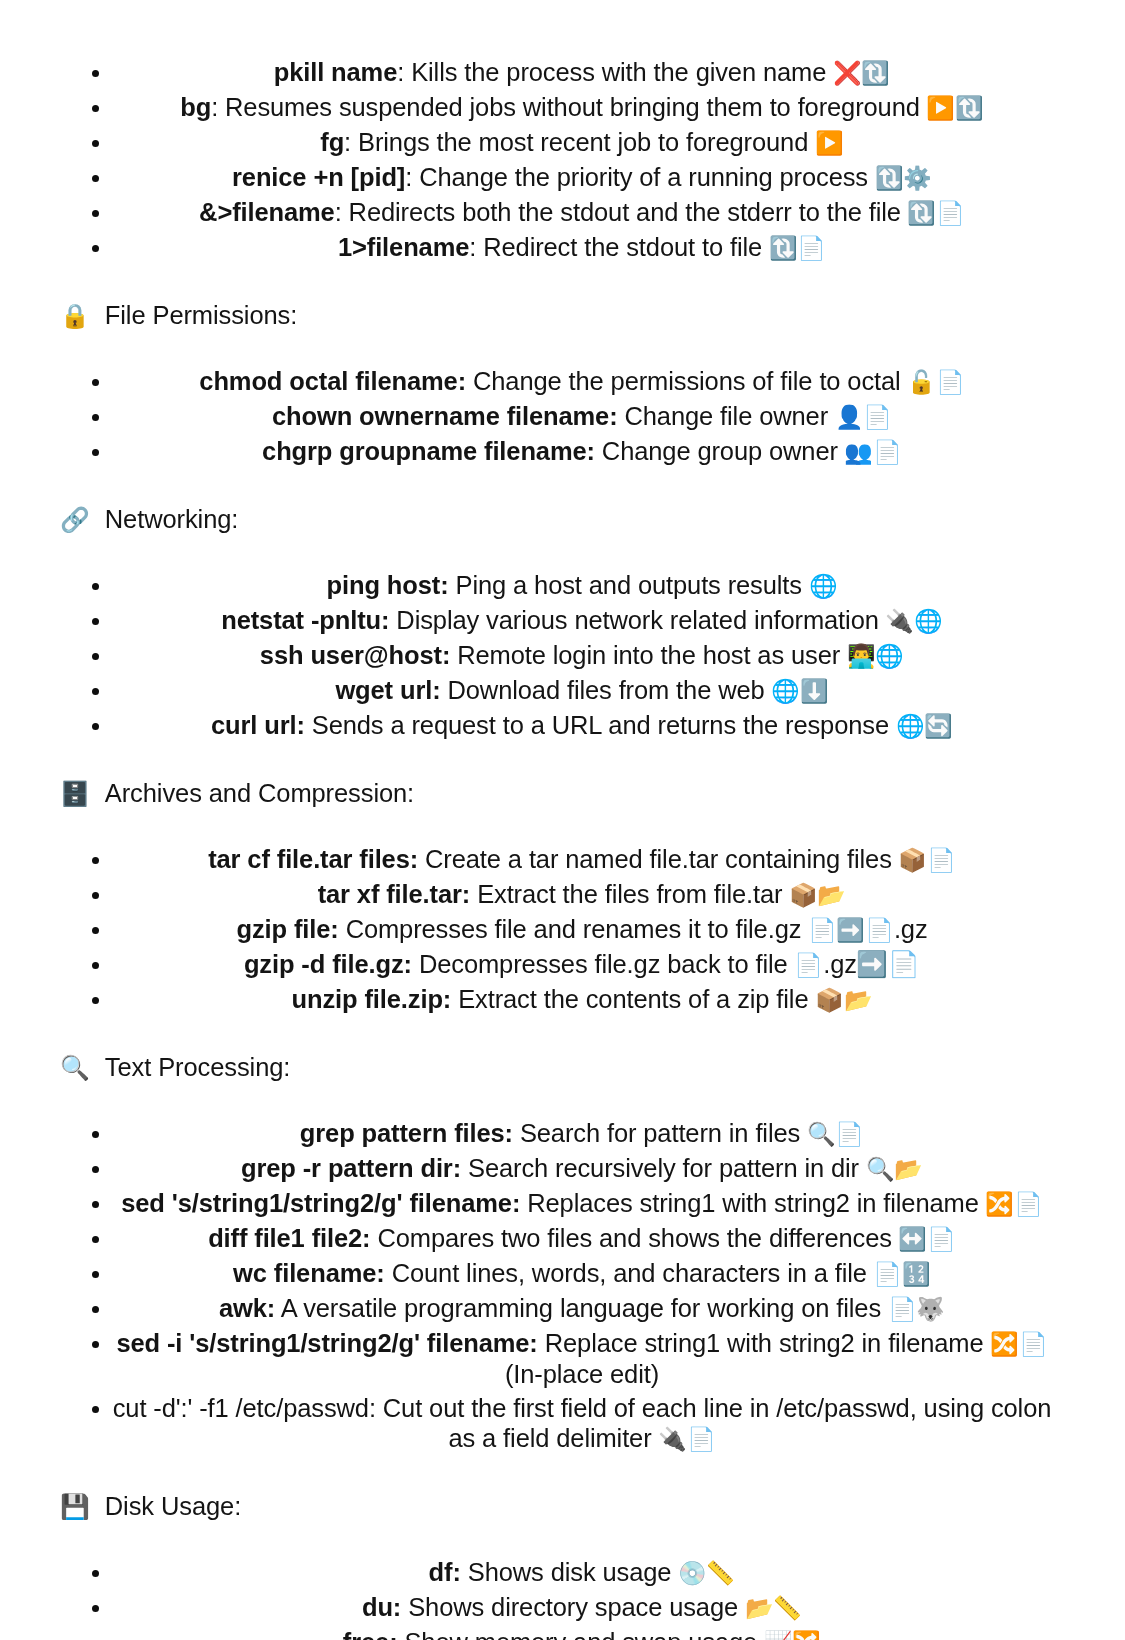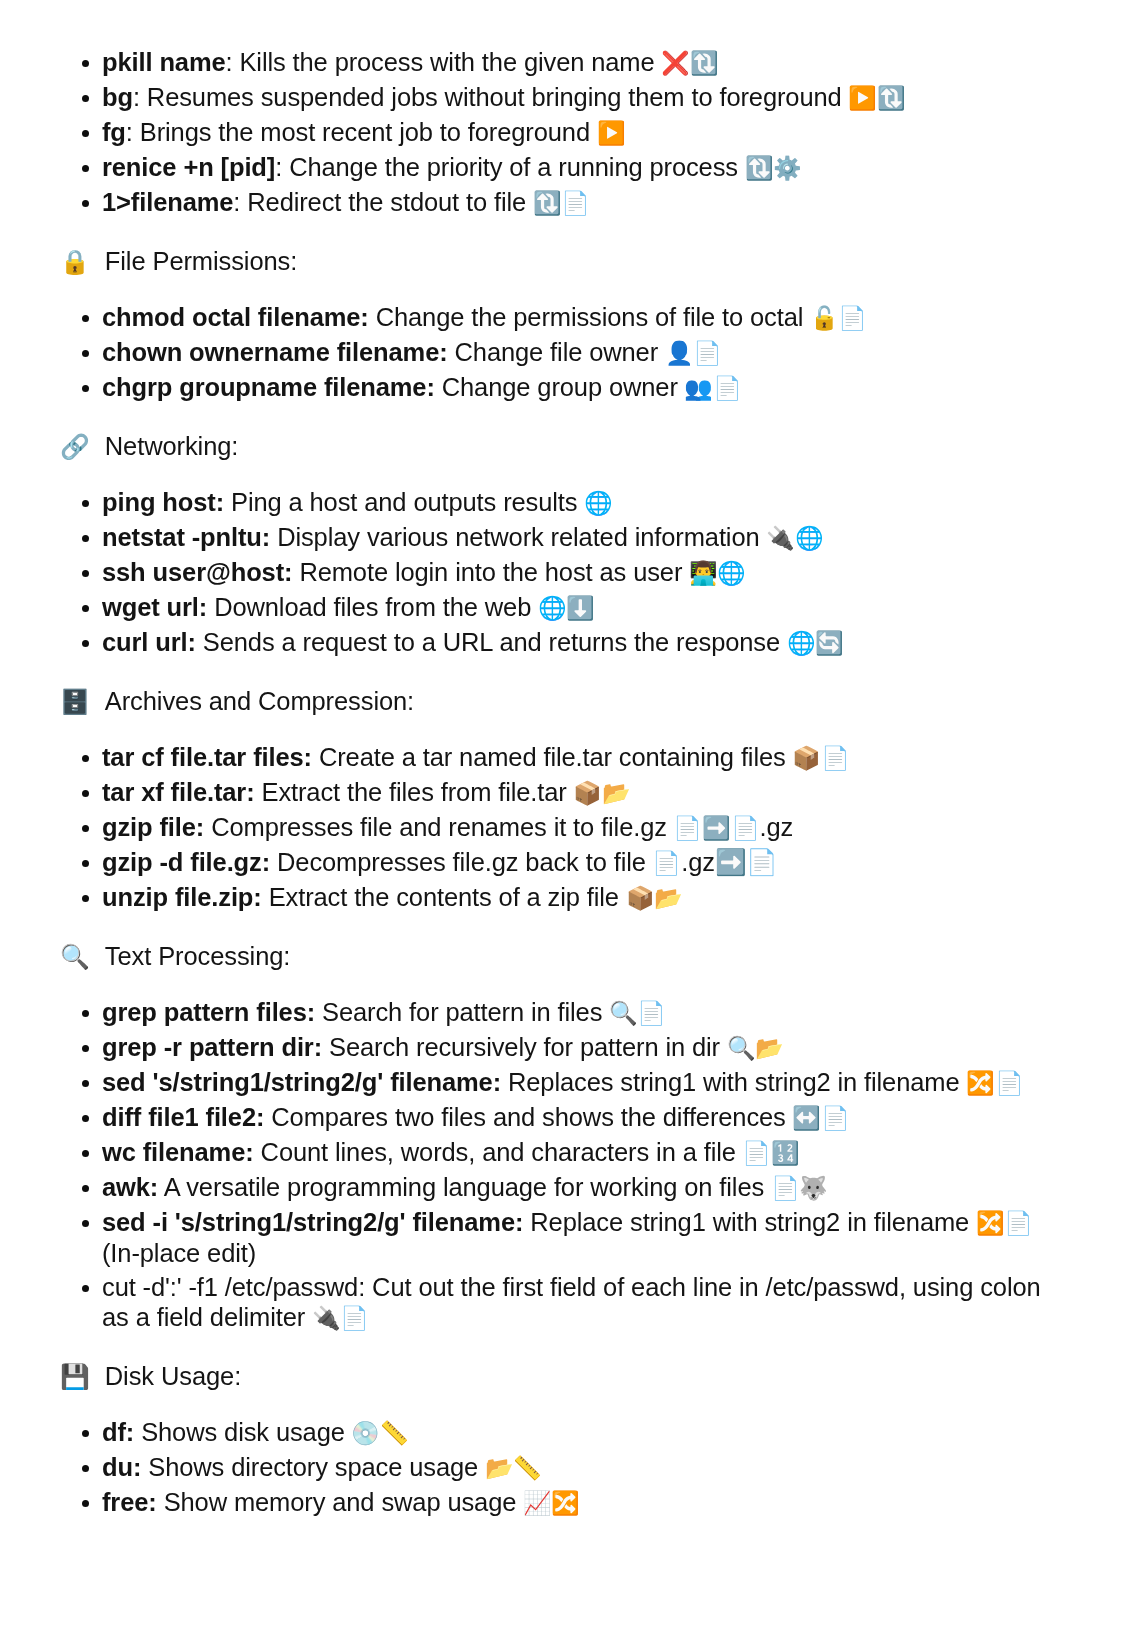"pkill name: Kills the process" ul.cmd-list { margin: 3px -> 13px; text-align: none -> center }
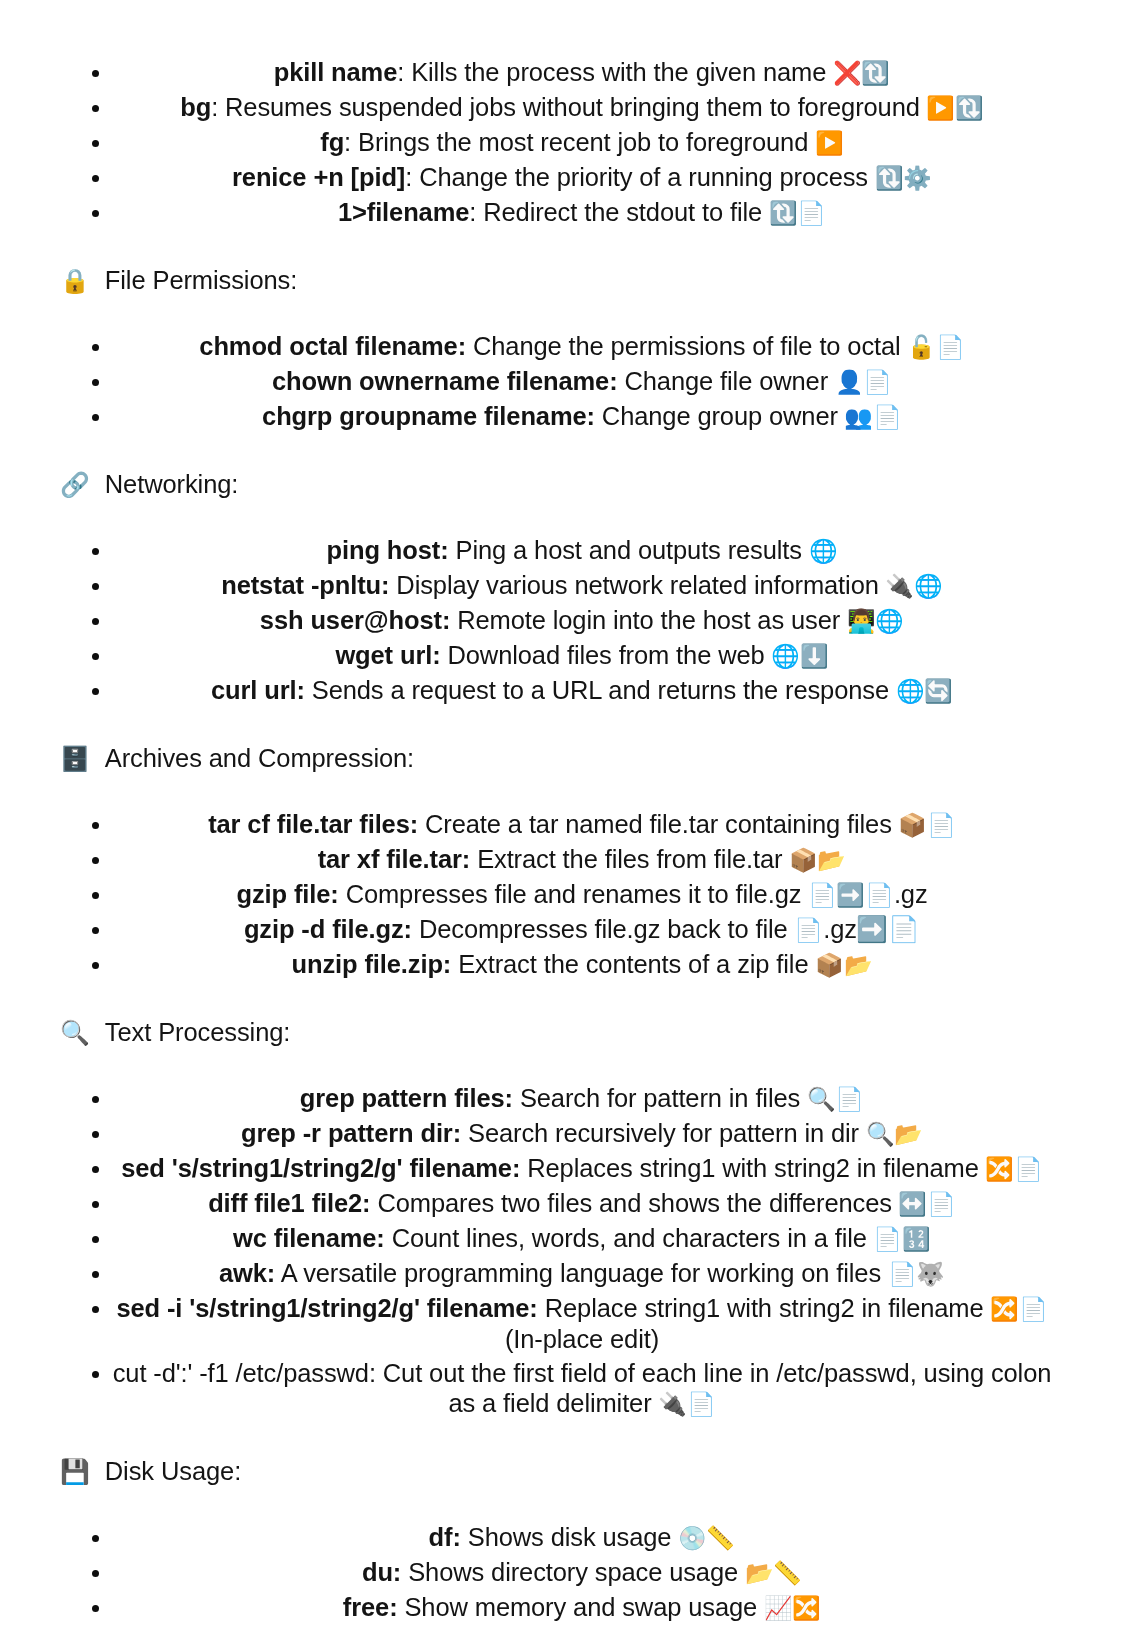"&>filename: Redirects both the stdout" li { html: none -> <li><span>&amp;&gt;filename</span><span>: </span><span>Redirects both the stdout and the stderr to the file </span><span>🔃📄</span></li> }
